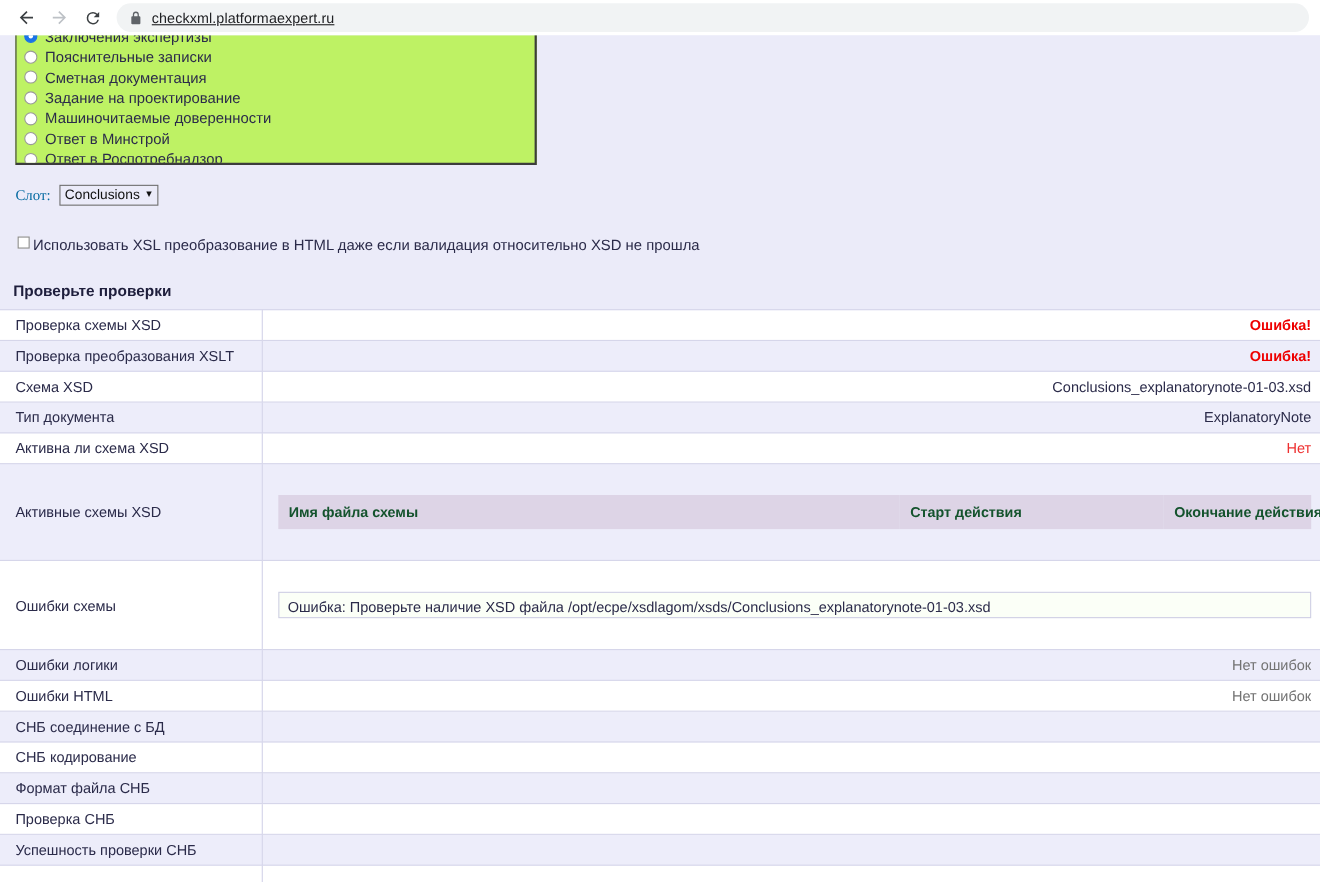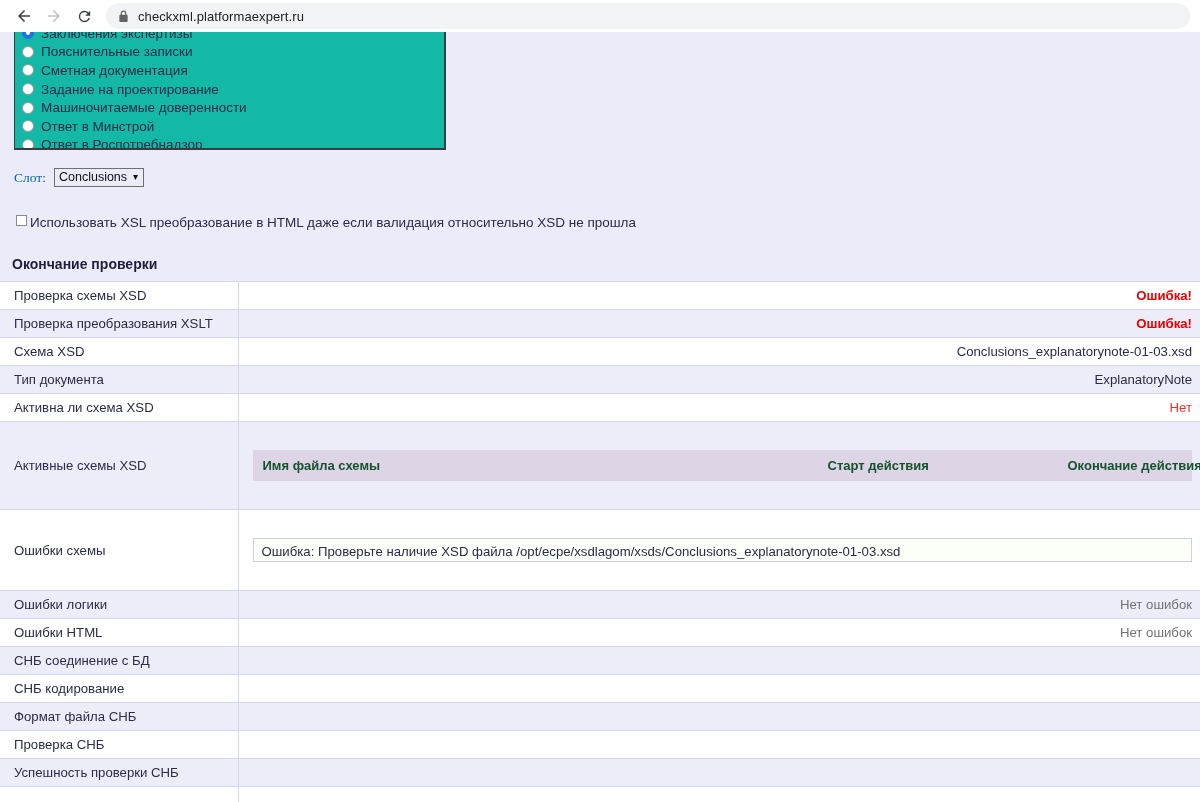"checkxml.platformaexpert.ru" .omnibox .url { text-decoration: none -> underline }
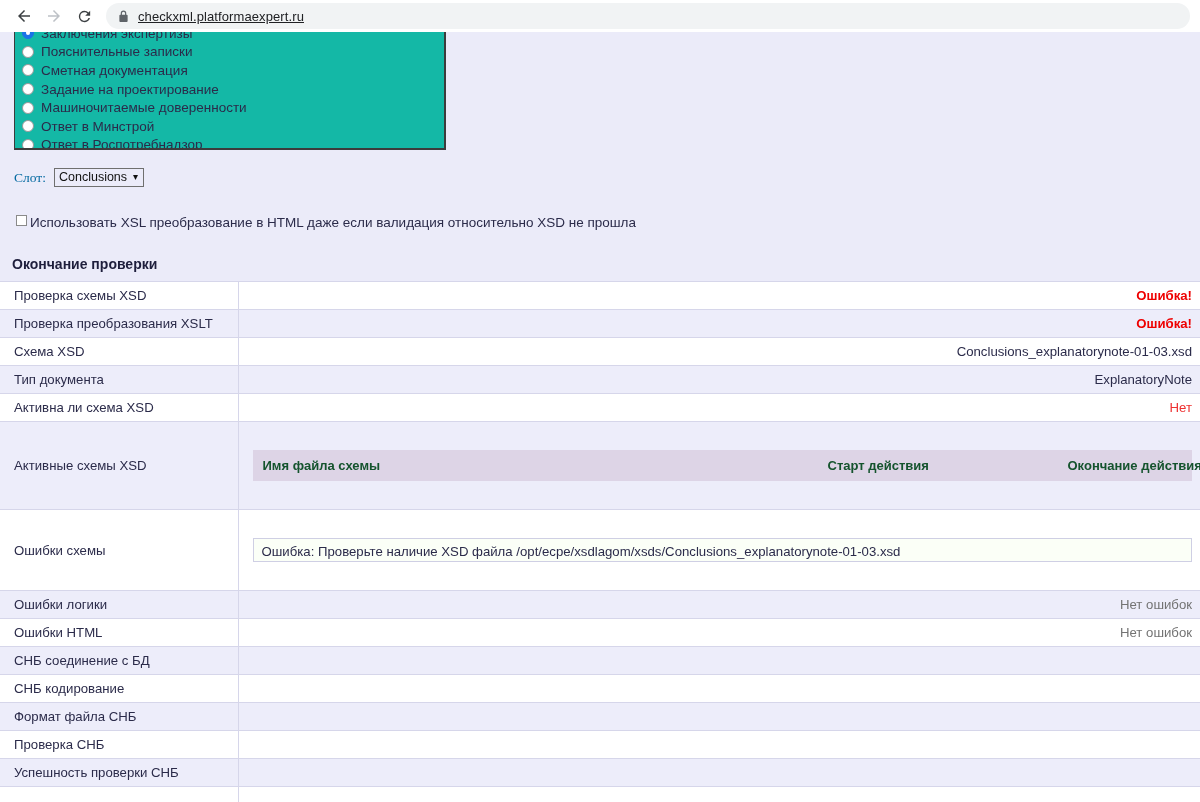"Заключения экспертизы" .radio-box { background: #14b8a6 -> #bef264; width: 432px -> 474px }
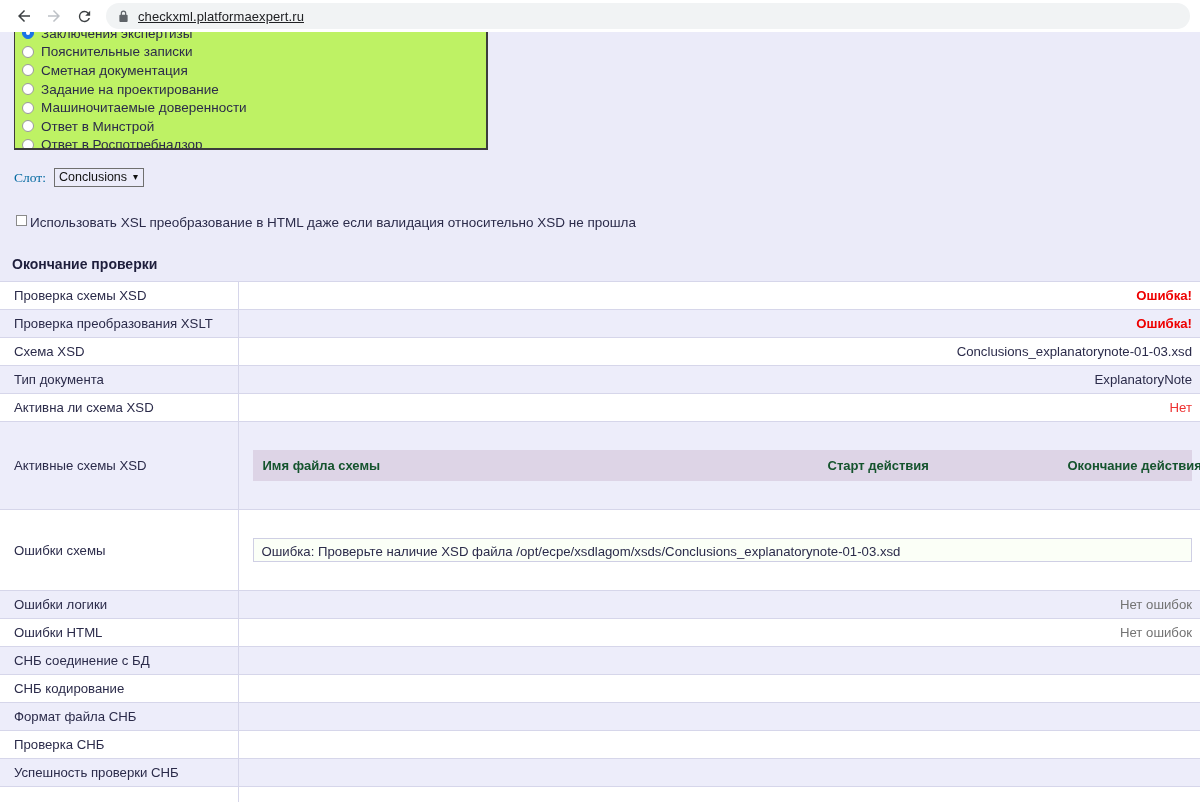"Окончание проверки" div.protocol-title { text: Окончание -> Проверьте }
